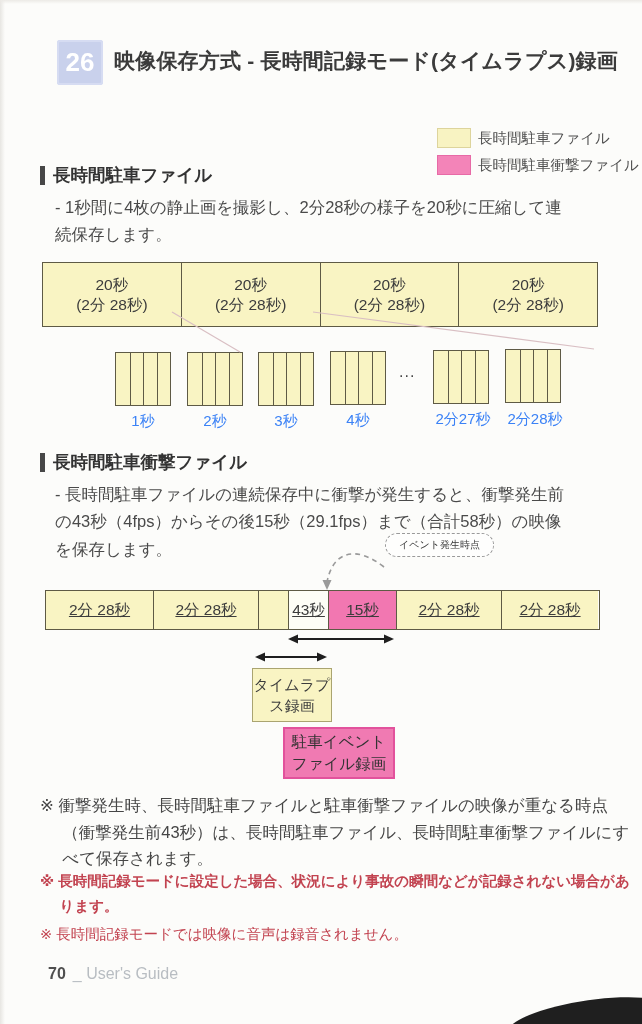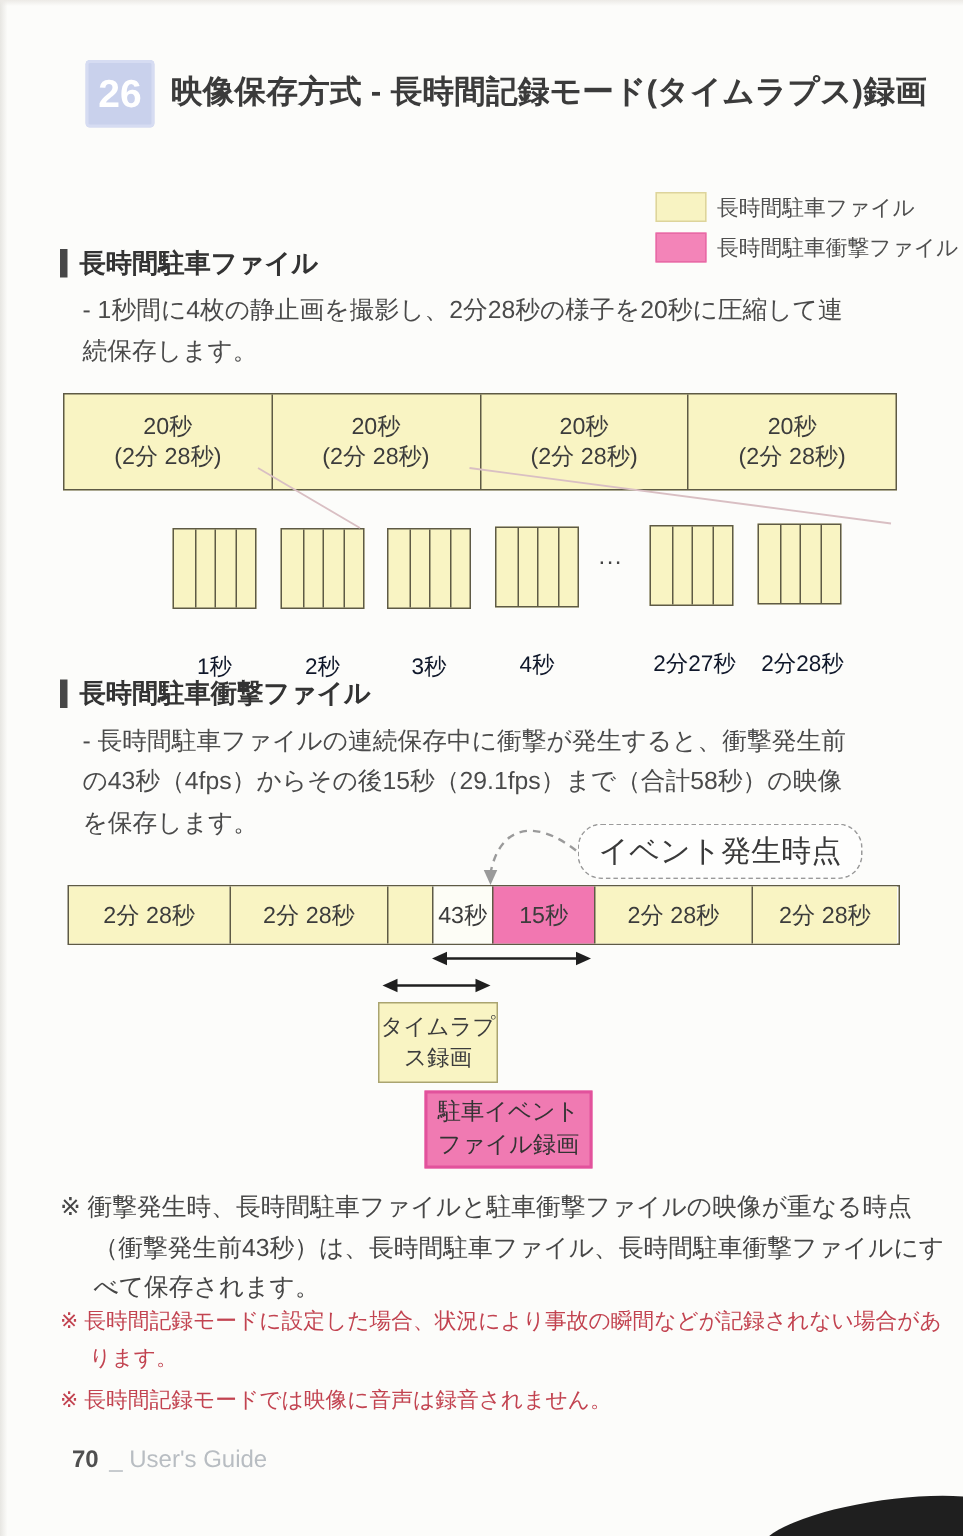"1秒" .flabel { color: #0f172a -> #3b82f6; margin-top: 23px -> none }
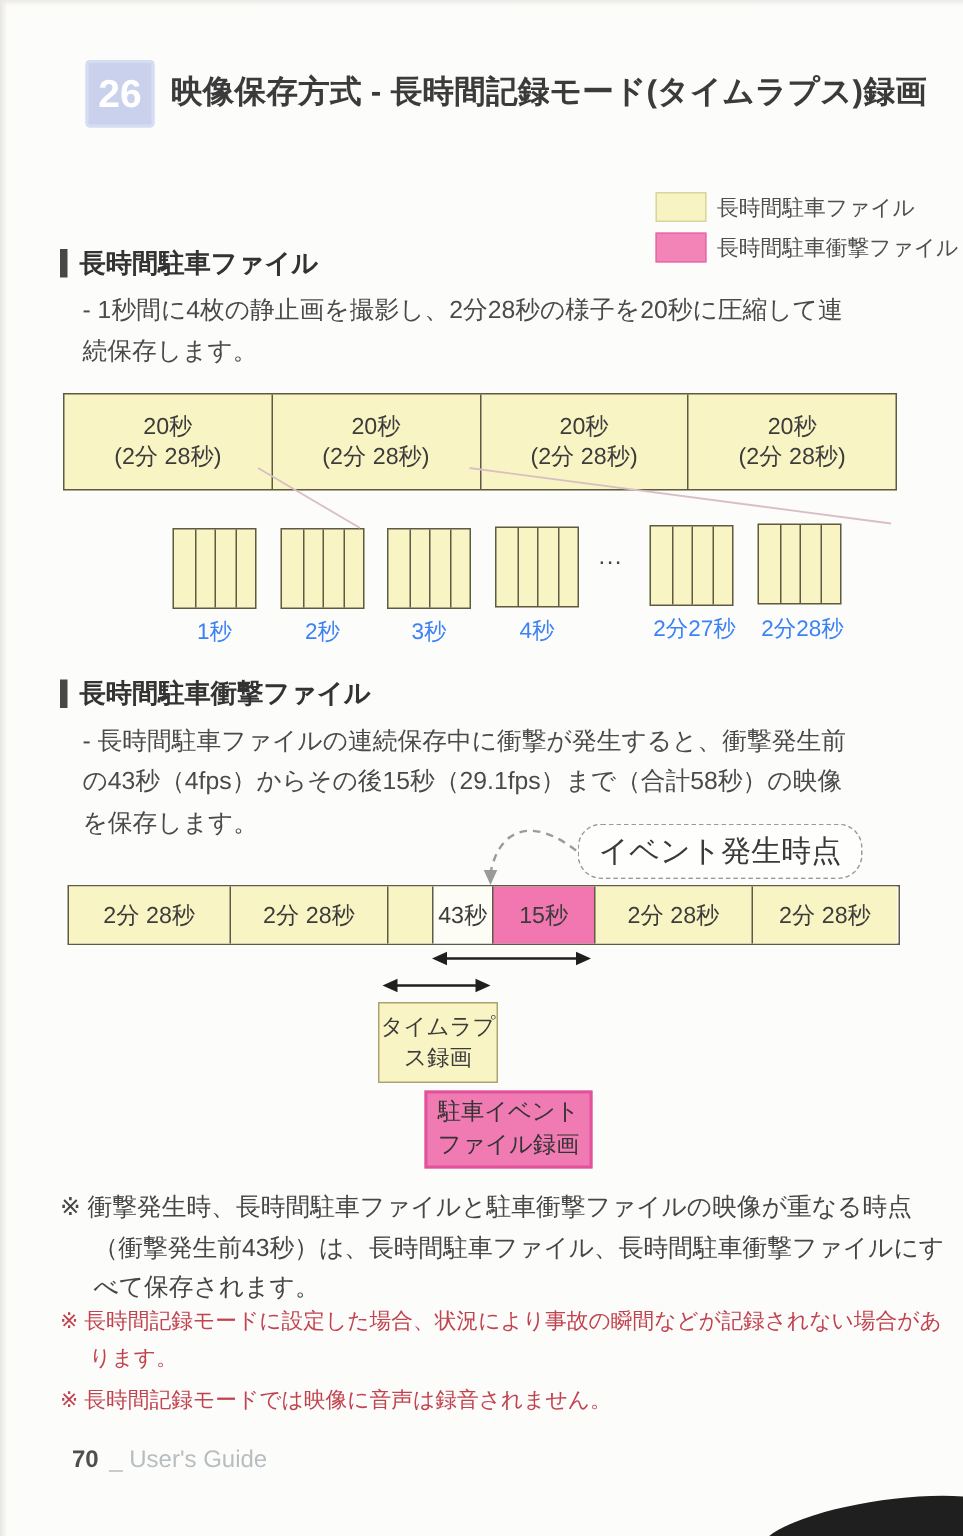"イベント発生時点" .callout { font-size: 20px -> 10px; top: 549px -> 533px }
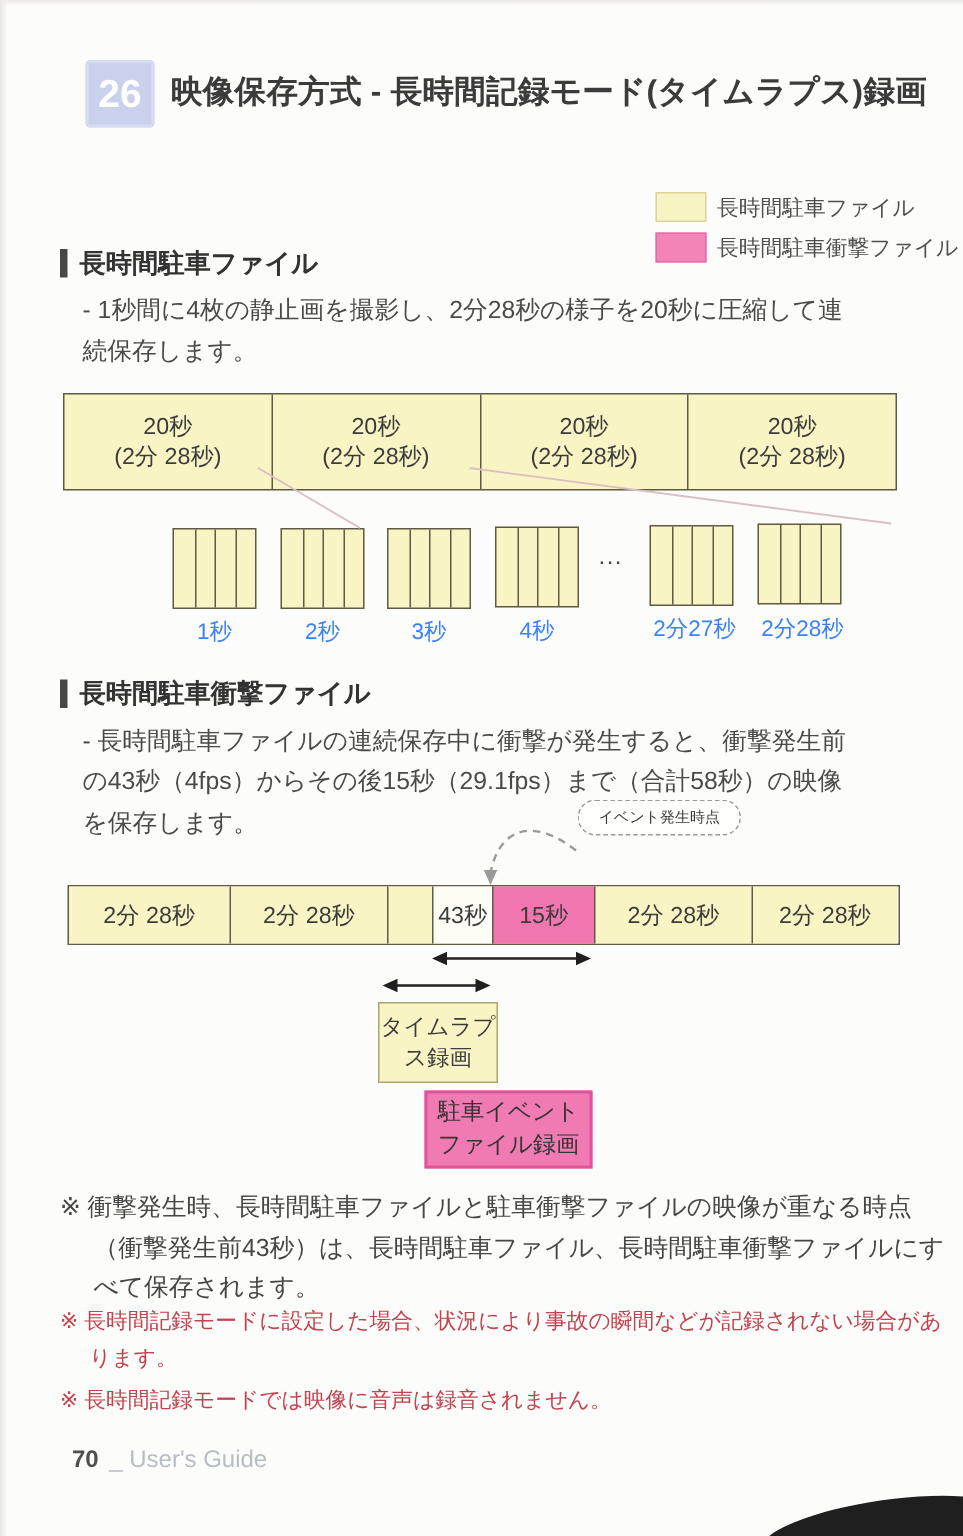"2分 28秒" .t2-seg { text-decoration: none -> underline }
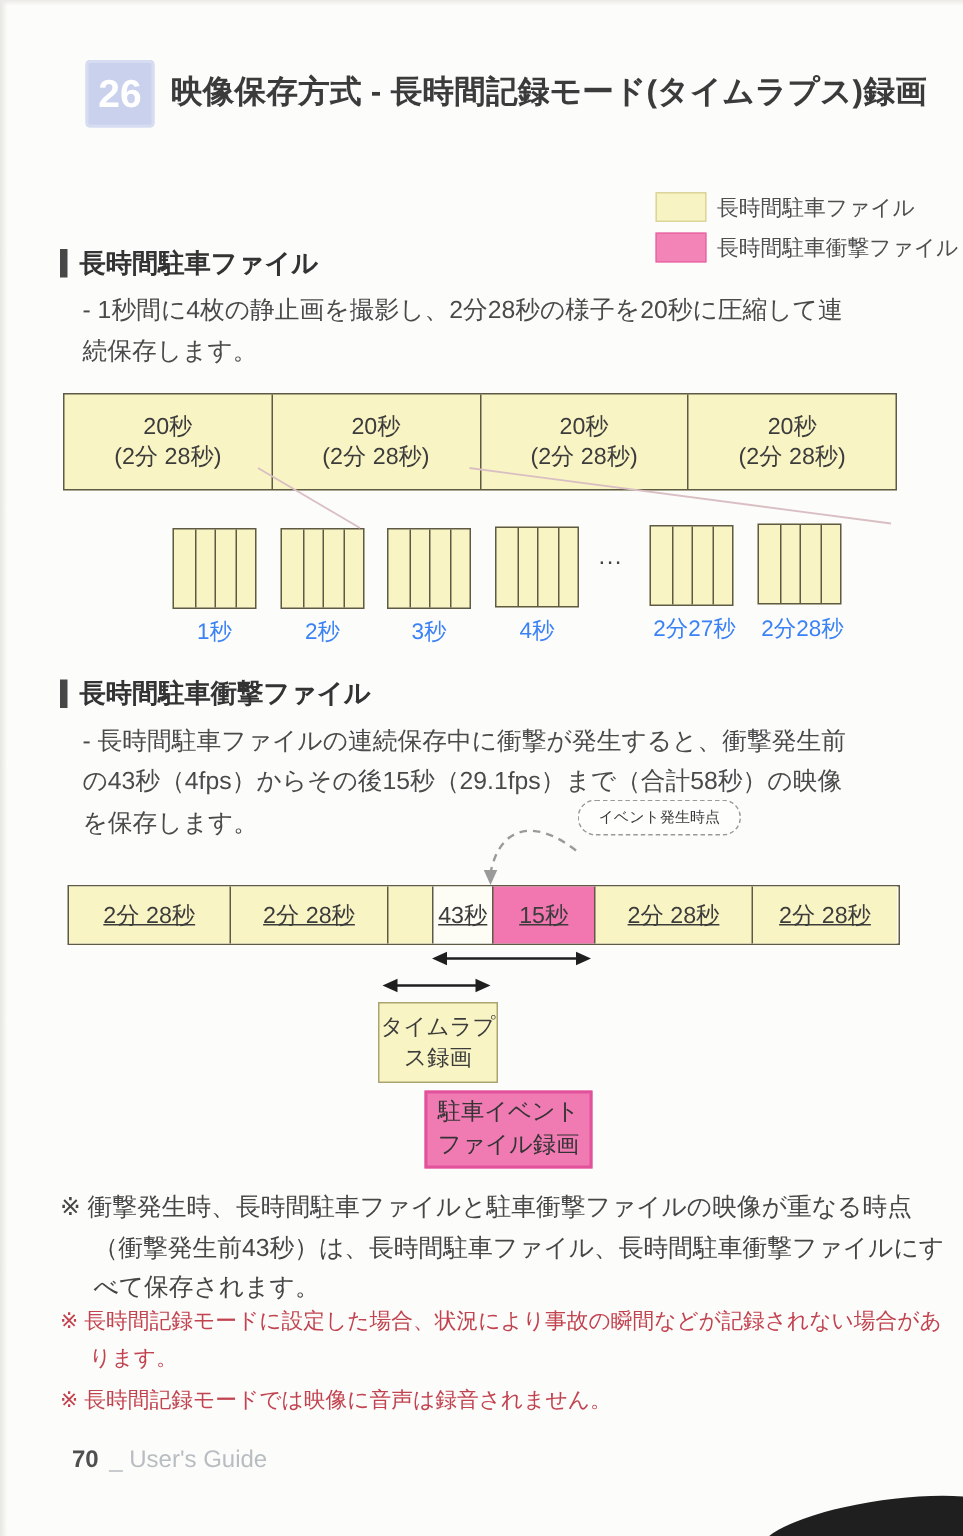"※ 長時間記録モードに設定した場合、状況により事故の瞬間などが記録されない場合があります。" .note-red.r1 { font-weight: none -> bold }
